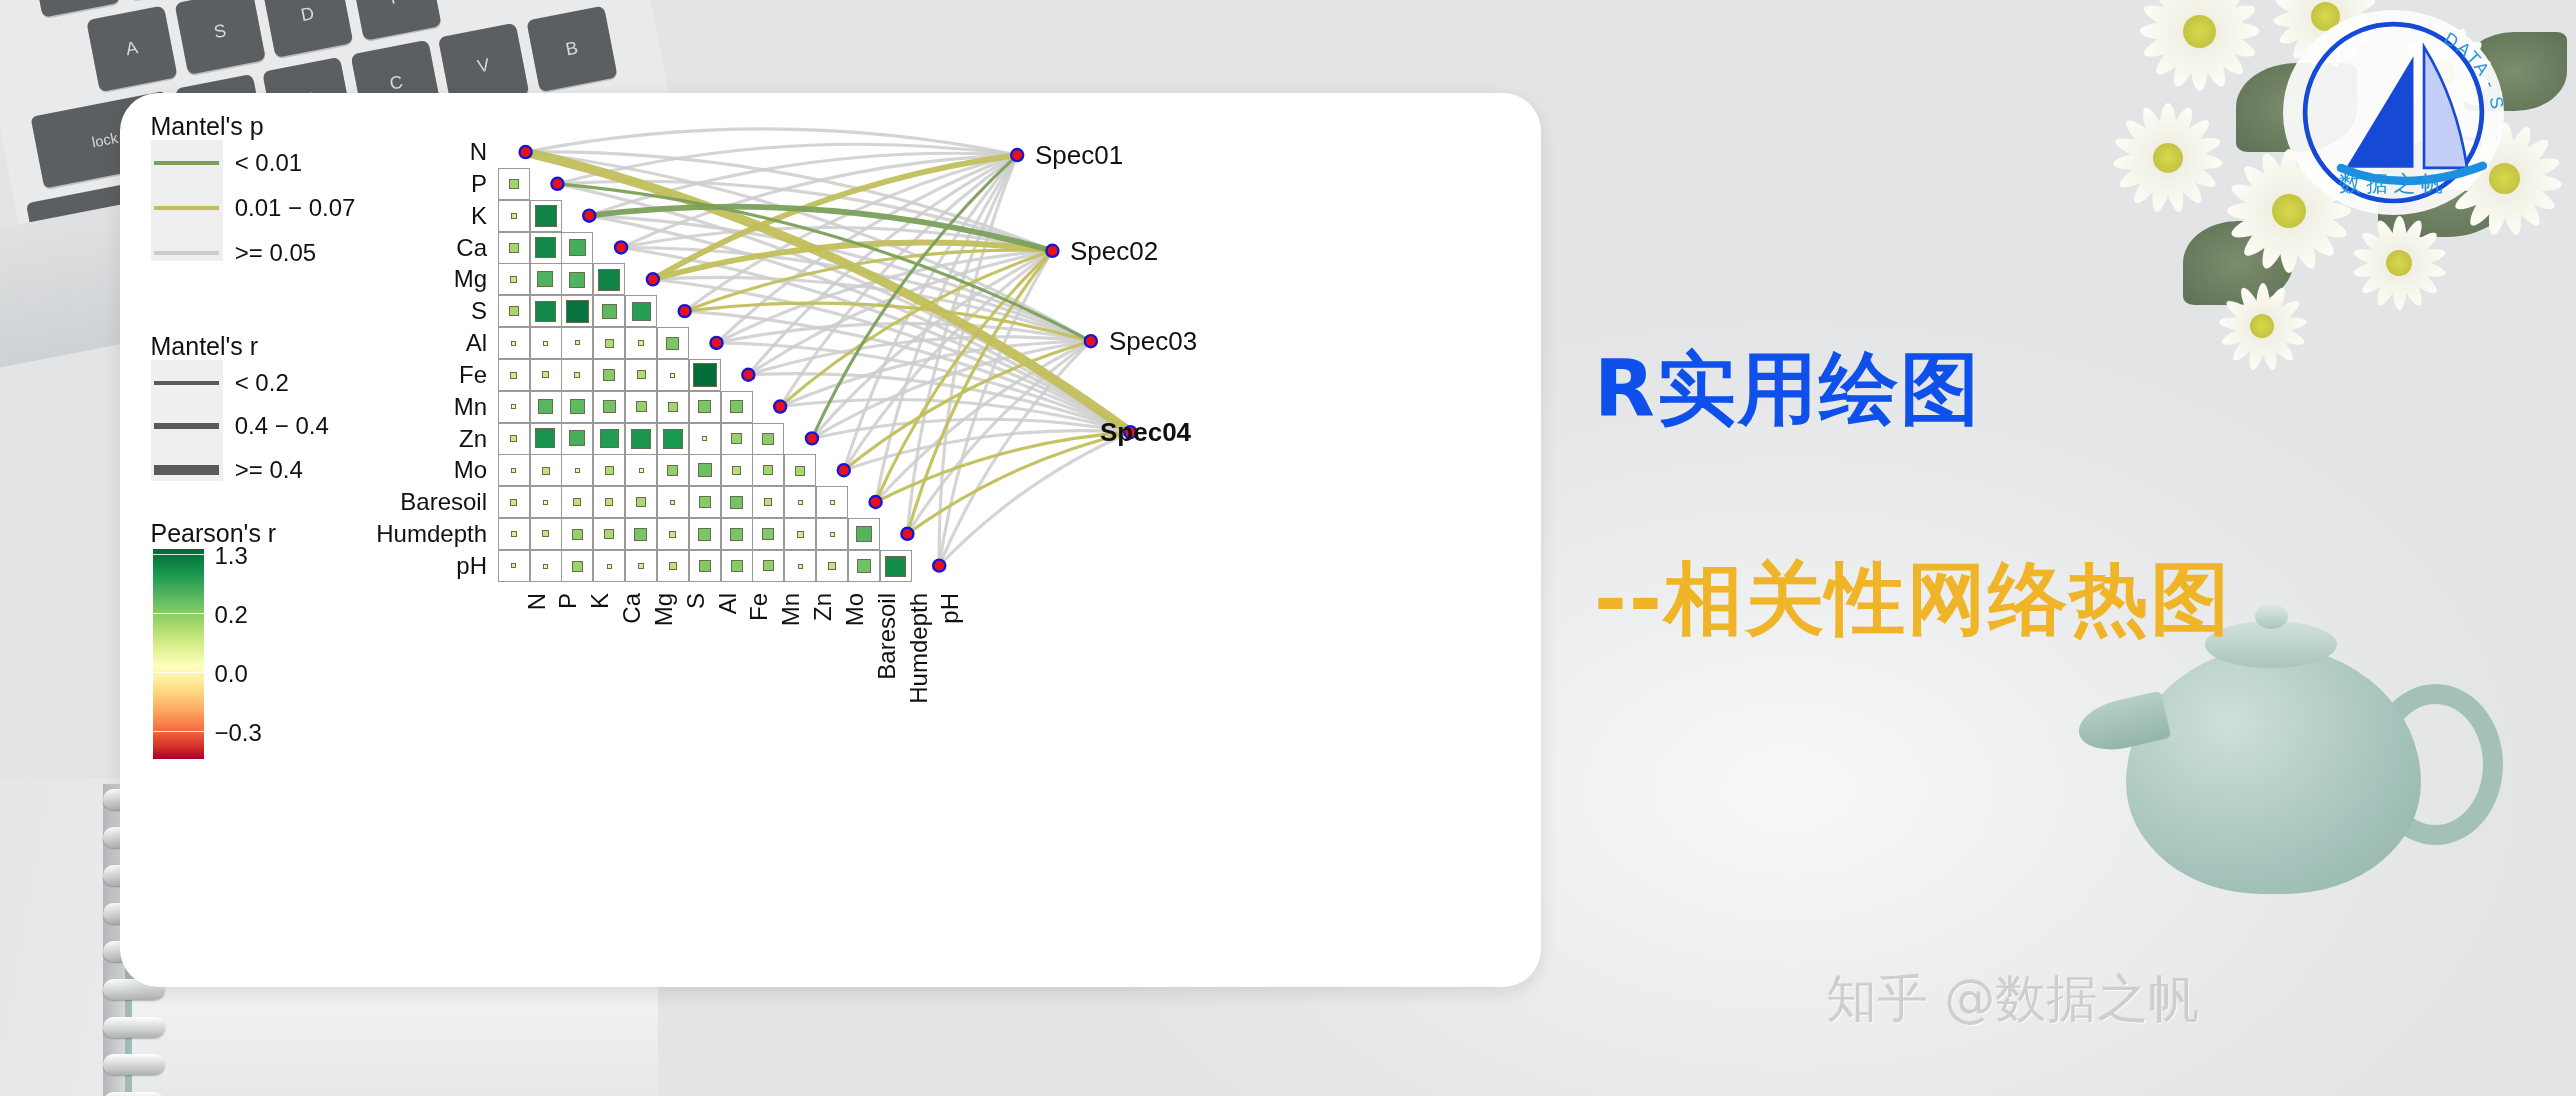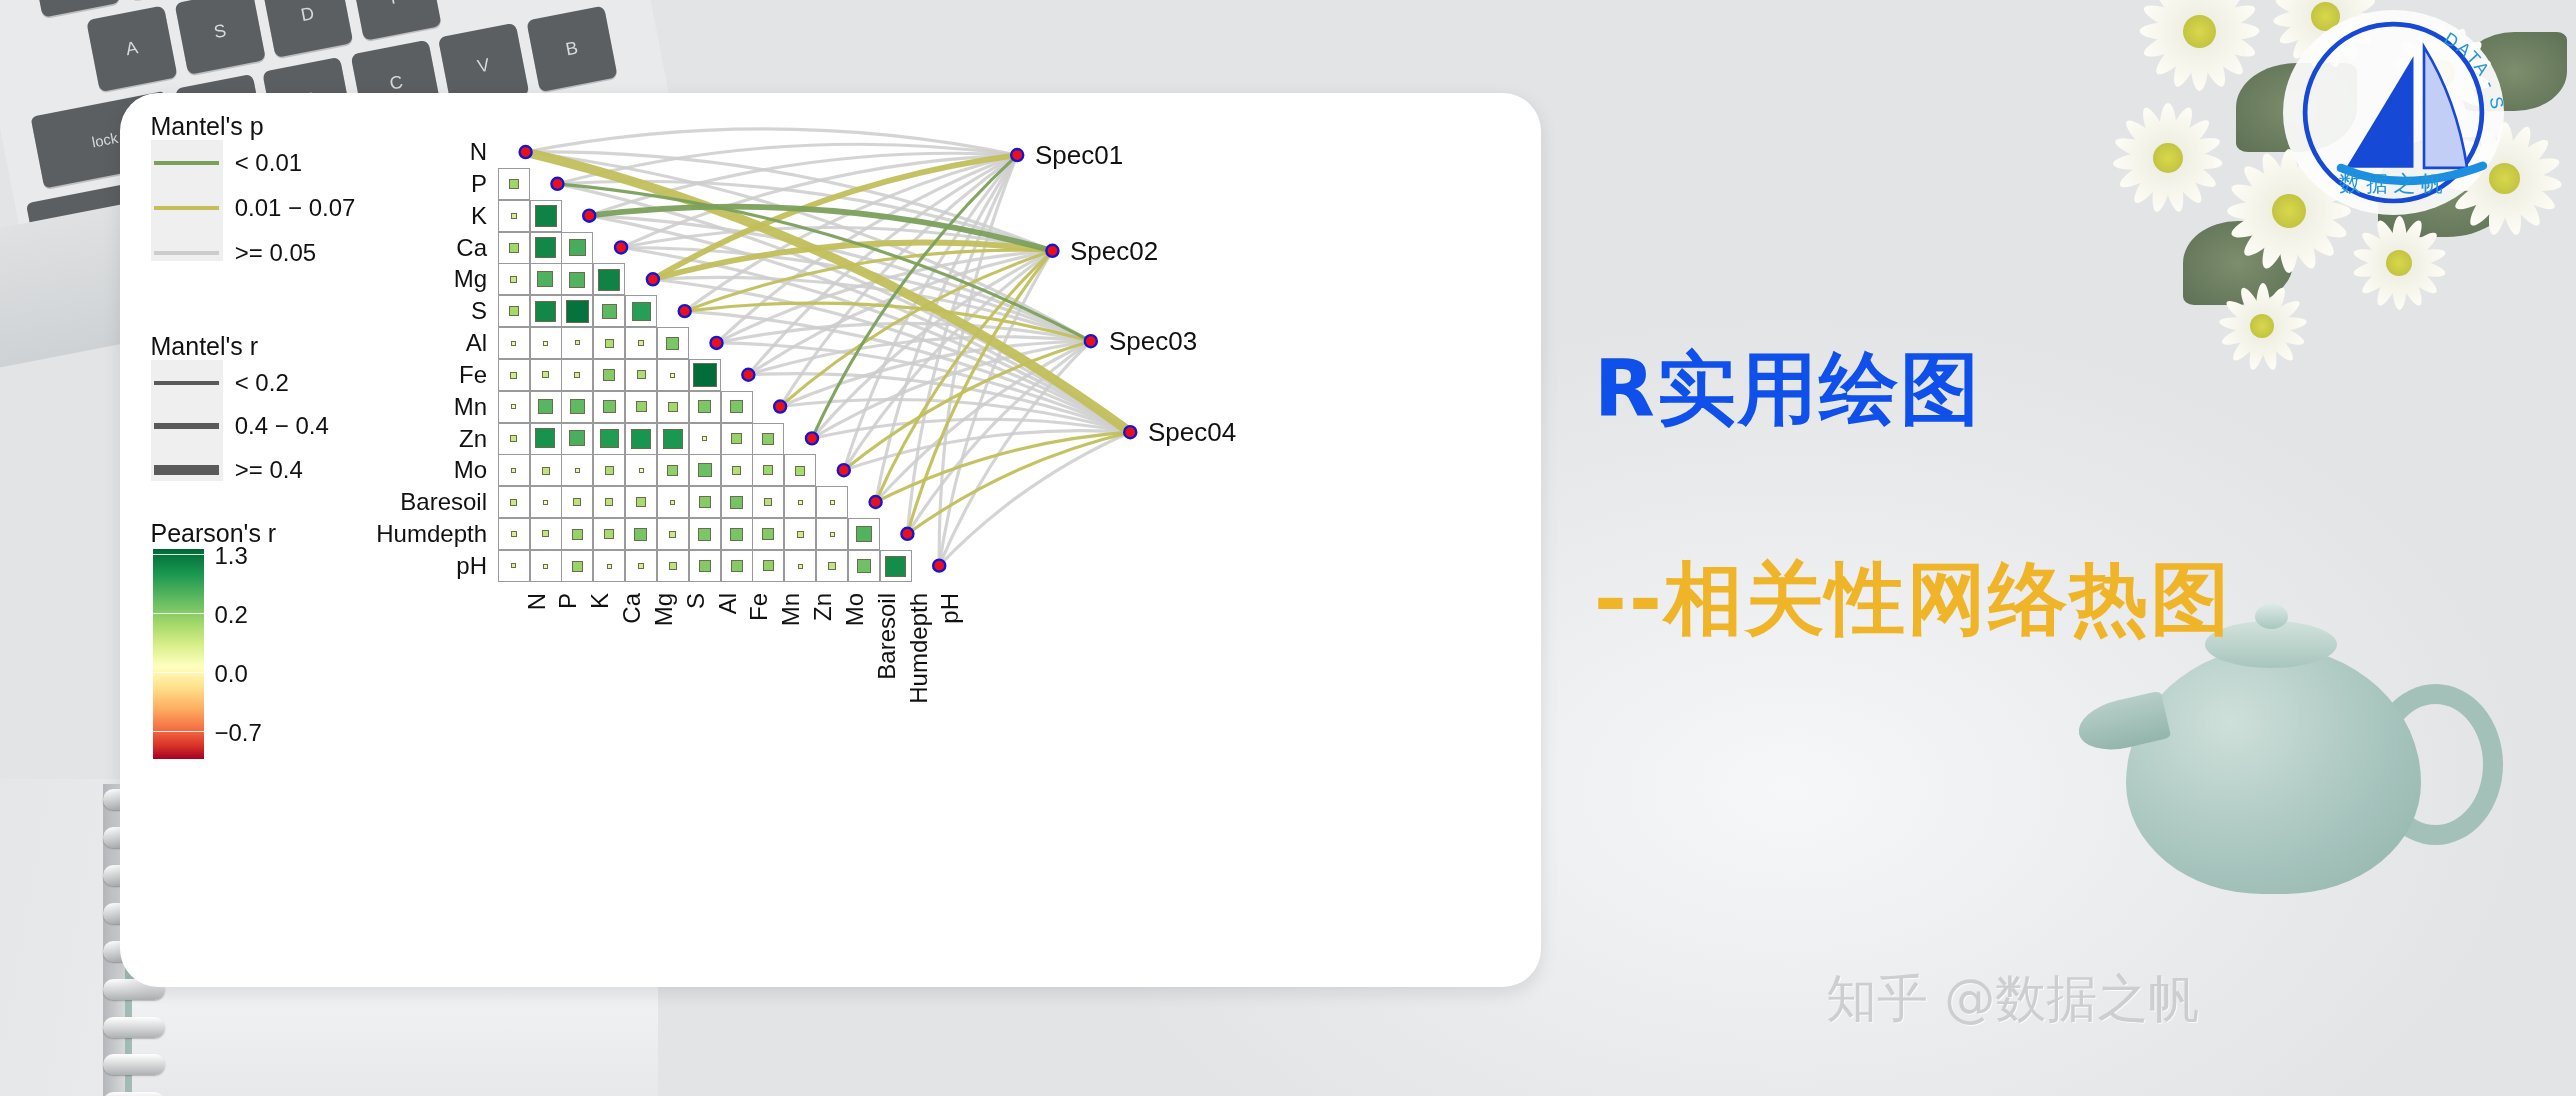"Spec04" div.speclab { font-weight: none -> bold; left: 1028px -> 980px }
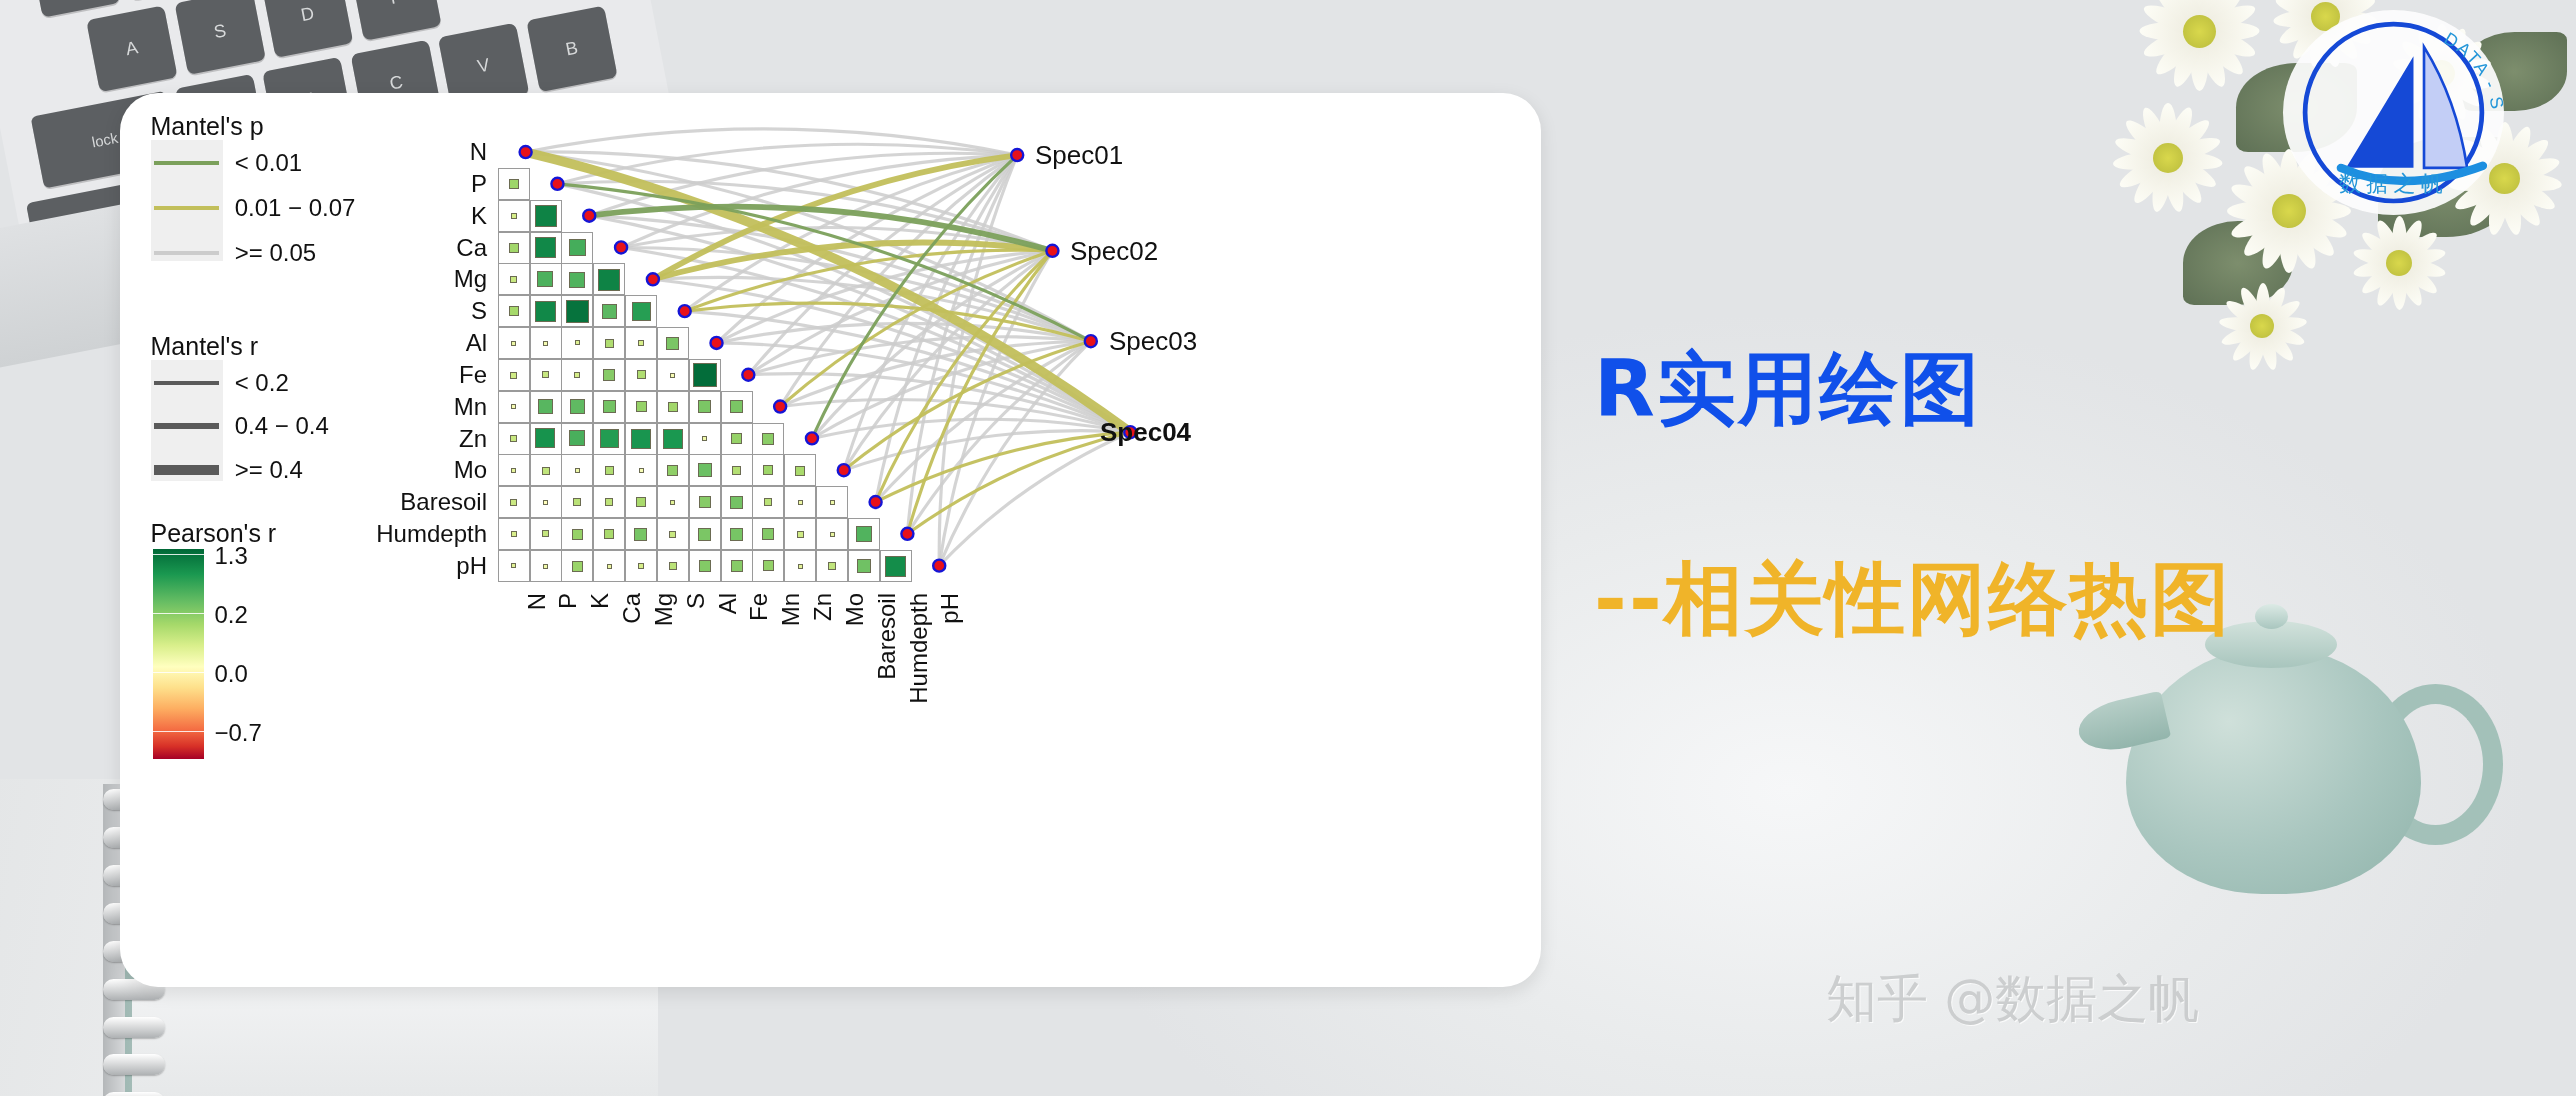"−0.7" div.grad-lab { text: 0.7 -> 0.3 }
